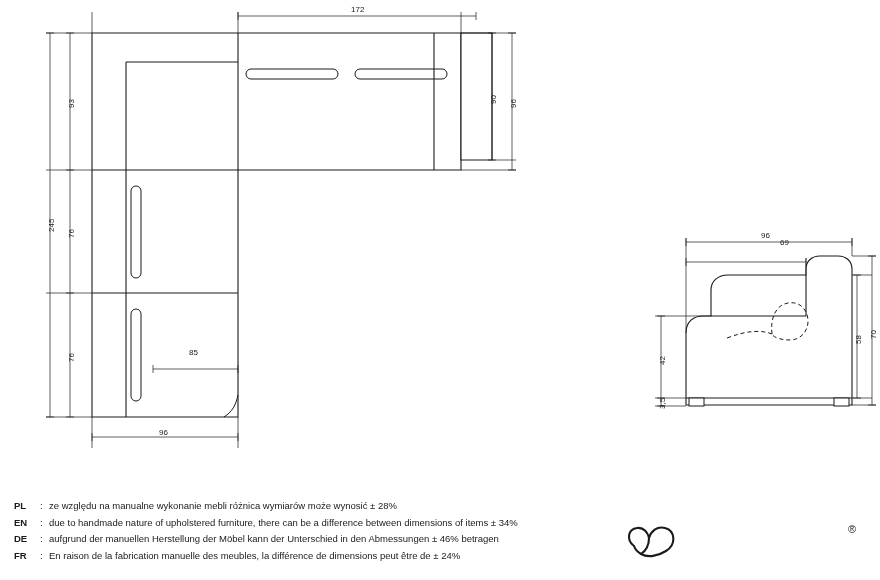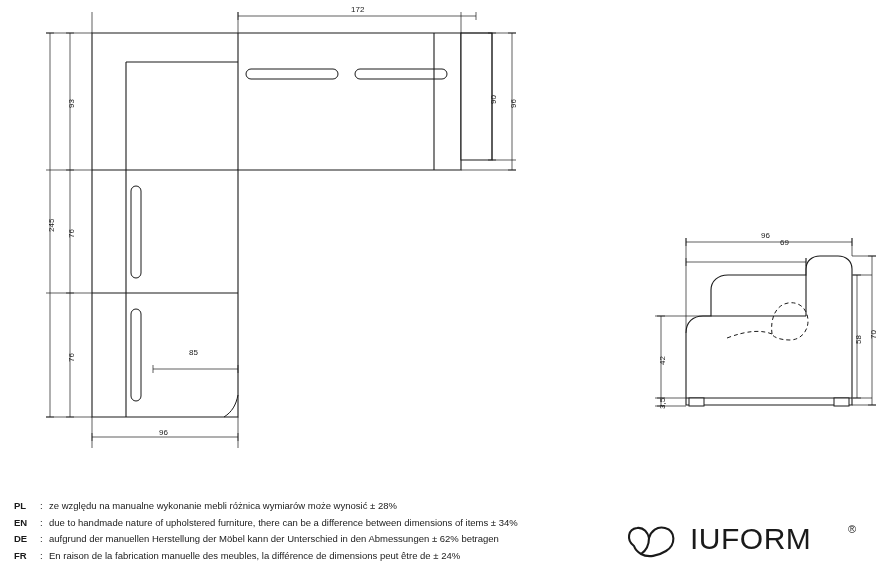"aufgrund der manuellen Herstellung der" span.note-text { text: 62% -> 46% }
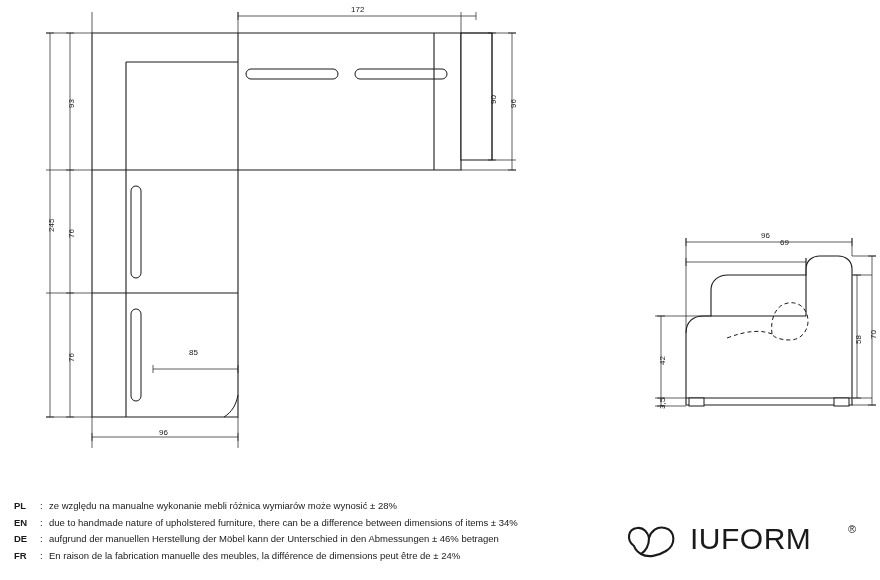"IUFORM" div.logo-text { html: <div>IUFORM</div> -> none }
